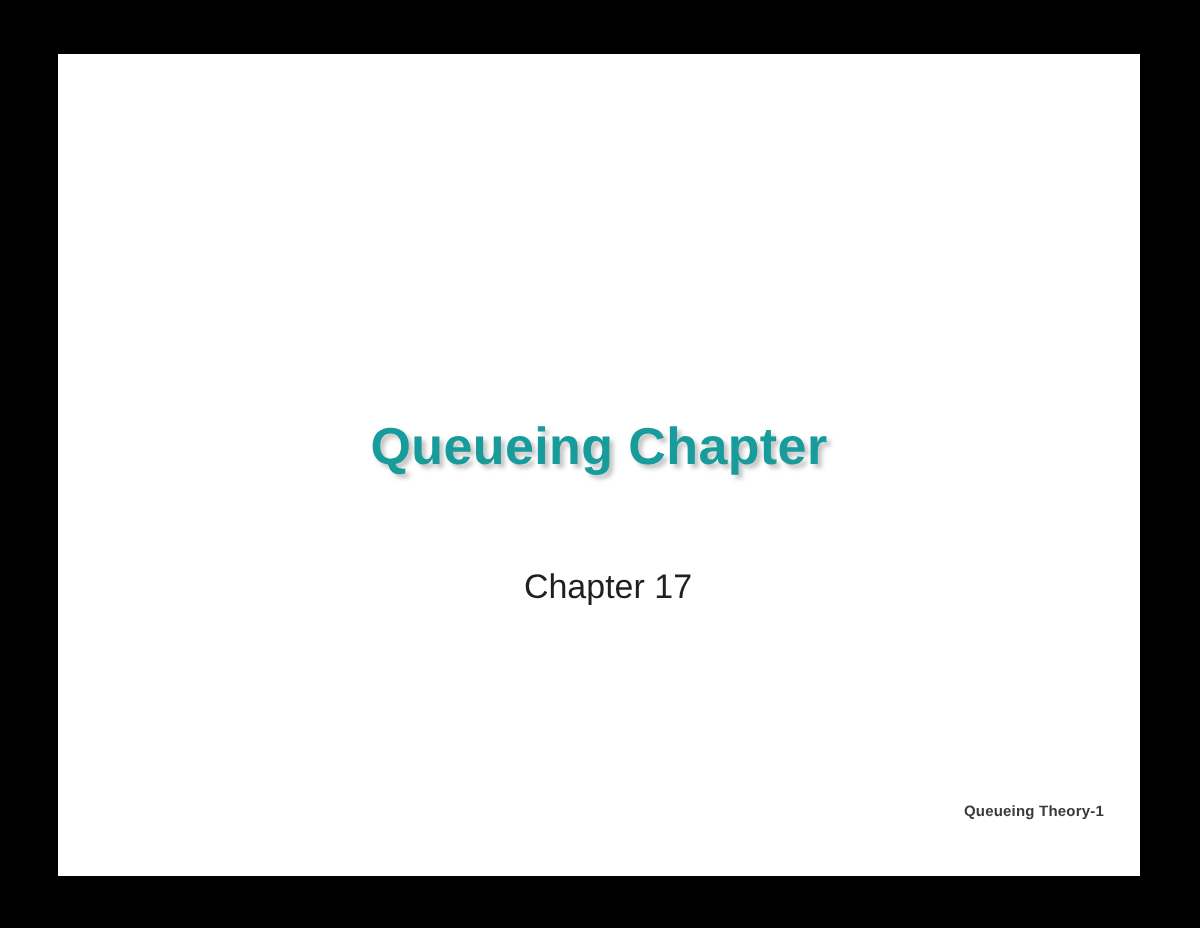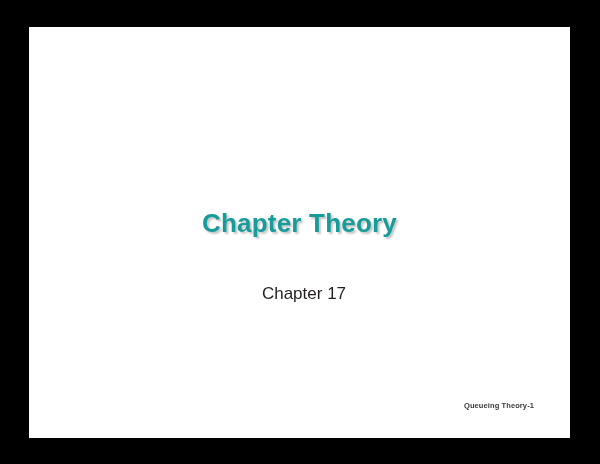"Chapter Theory" div { text: Chapter Theory -> Queueing Chapter }
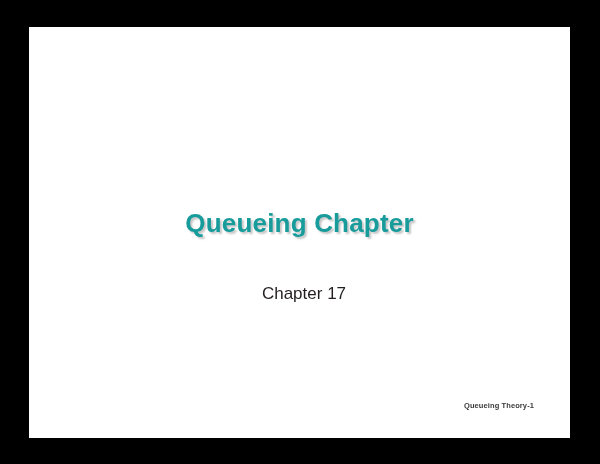"Queueing Theory-1" #slide-footer { right: 36px -> 18px }
